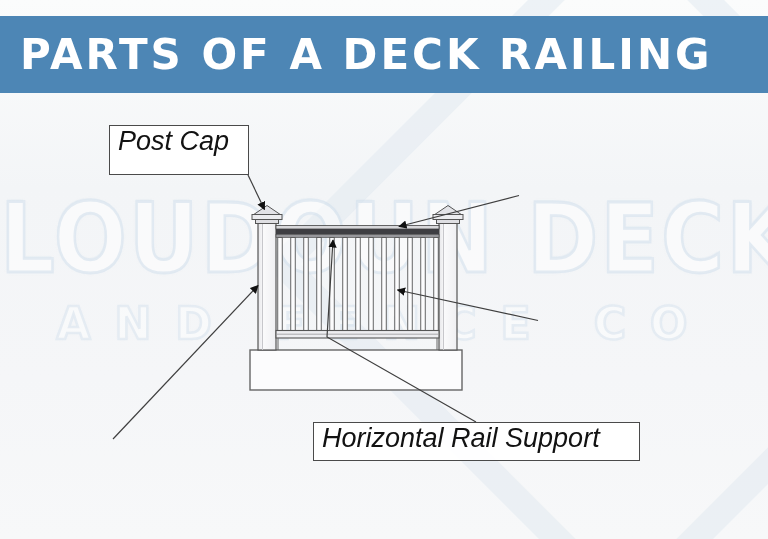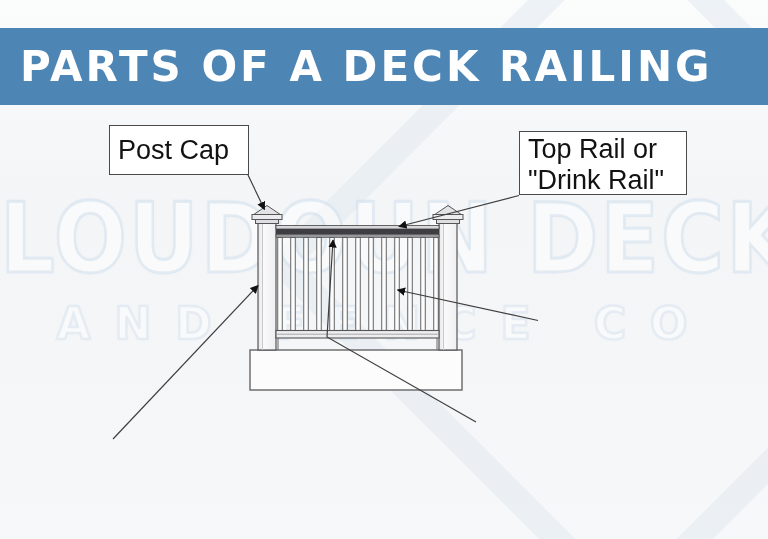"PARTS OF A DECK RAILING" .banner { top: 28px -> 16px }
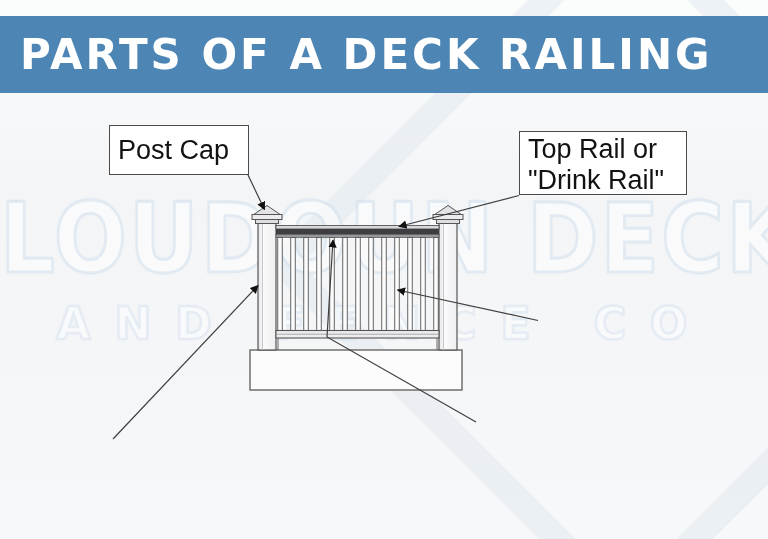"Post Cap" .label-box.single { align-items: center -> none; font-style: none -> italic }
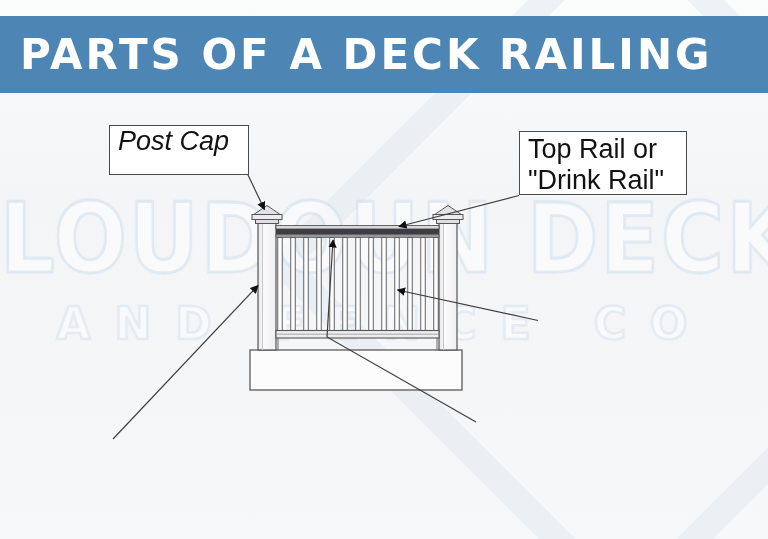"Top Rail or" div.label-box { html: <div> <div>Top Rail or</div> <div>"Drink Rail"</div> </div> -> none }
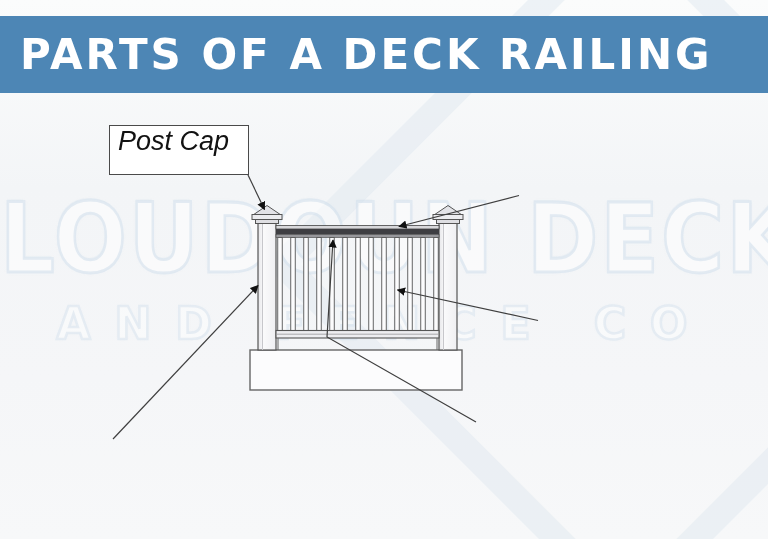"Horizontal Rail Support" div.label-box { html: none -> <div> <div>Horizontal Rail Support</div> </div> }
